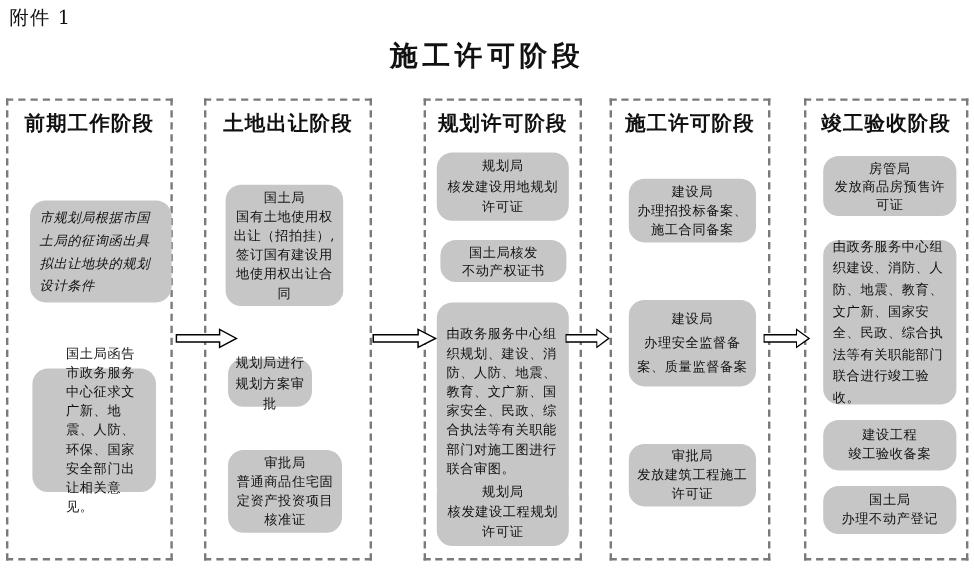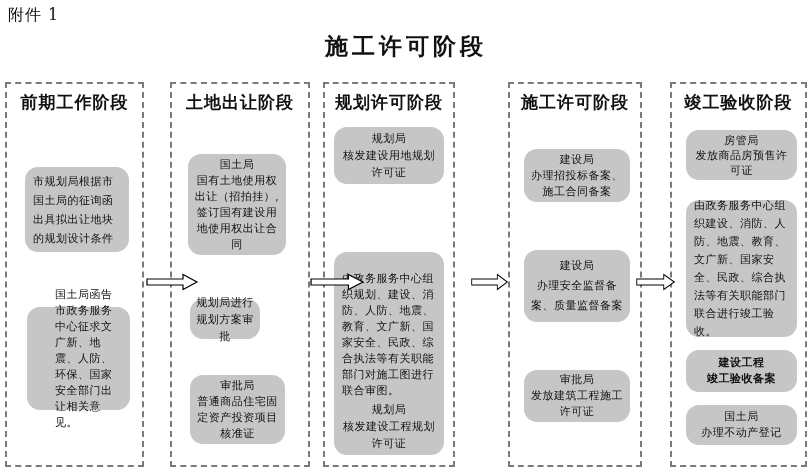"规划许可阶段" div.stage-col { left: 323px -> 353px }
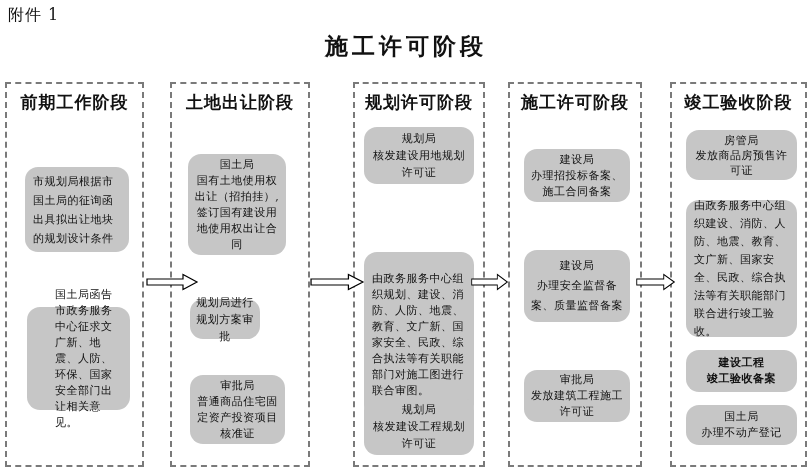"市规划局根据市国土局的征询函出具拟出让地块的规划设计条件" div.box { font-style: none -> italic; width: 104px -> 118px }
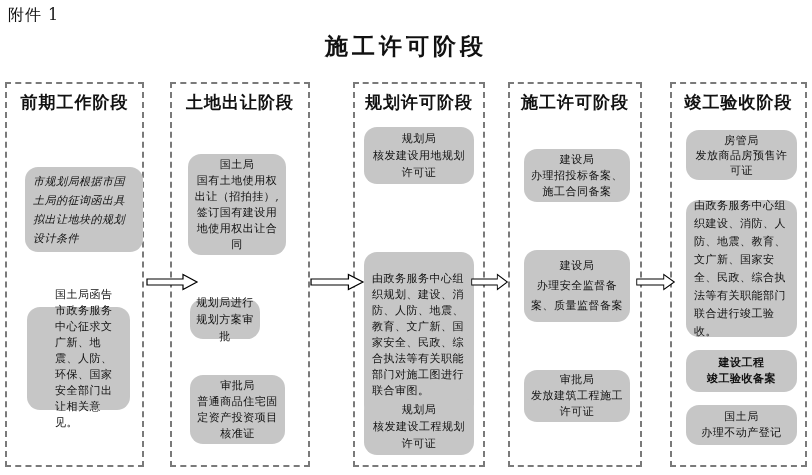"国土局核发" div.box { html: none -> <div>国土局核发 不动产权证书</div> }
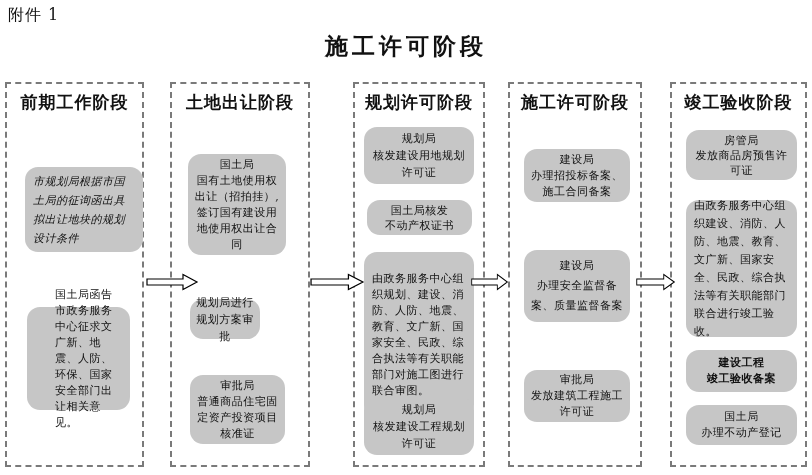"建设工程" div.box { font-weight: bold -> none }
